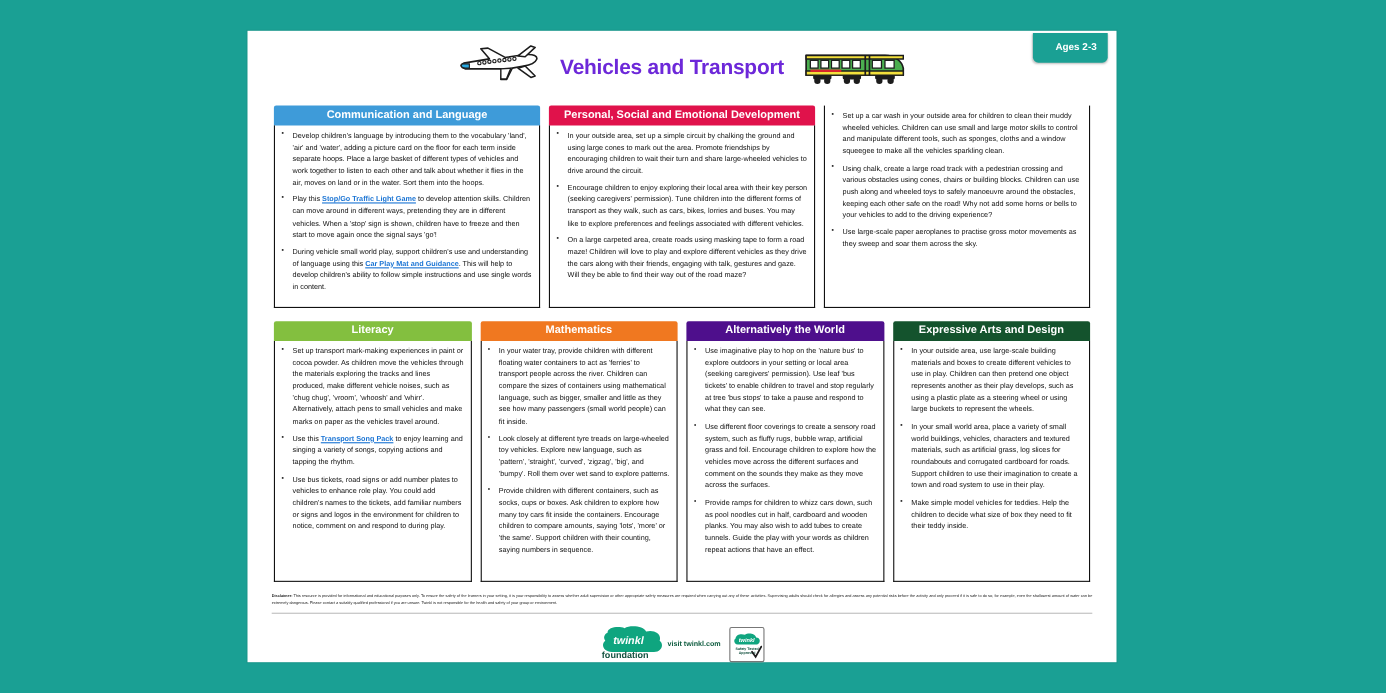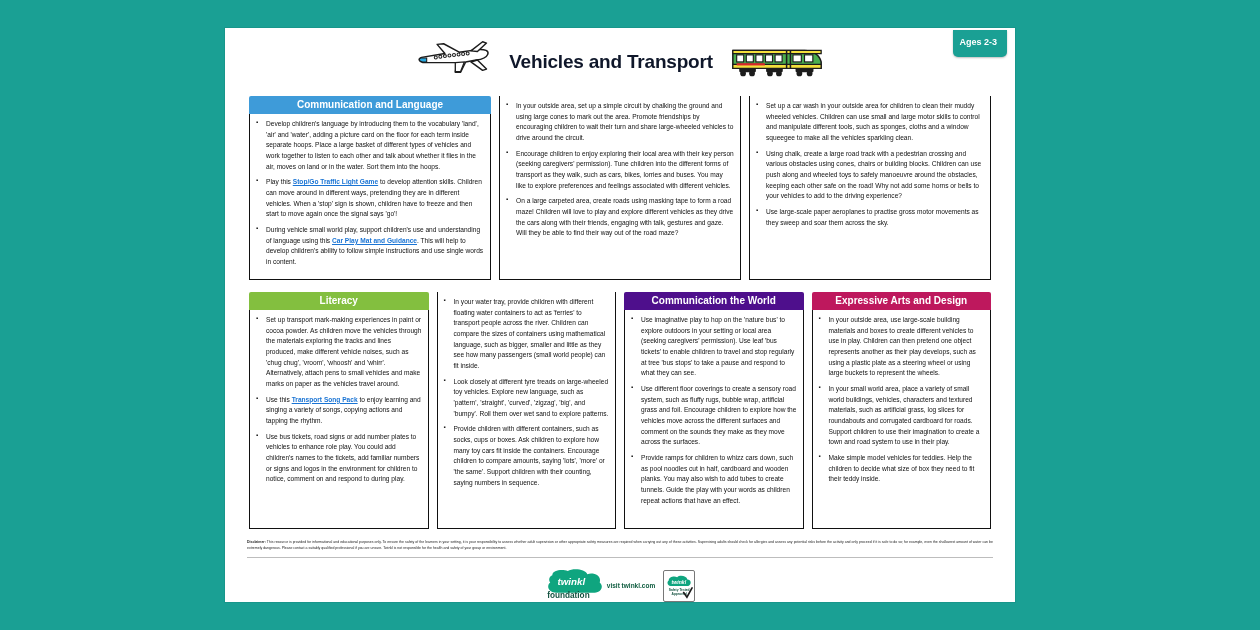"Ages 2-3" .ages-badge { padding: 8px 10px 10px 6px -> 8px 10px 10px 20px }
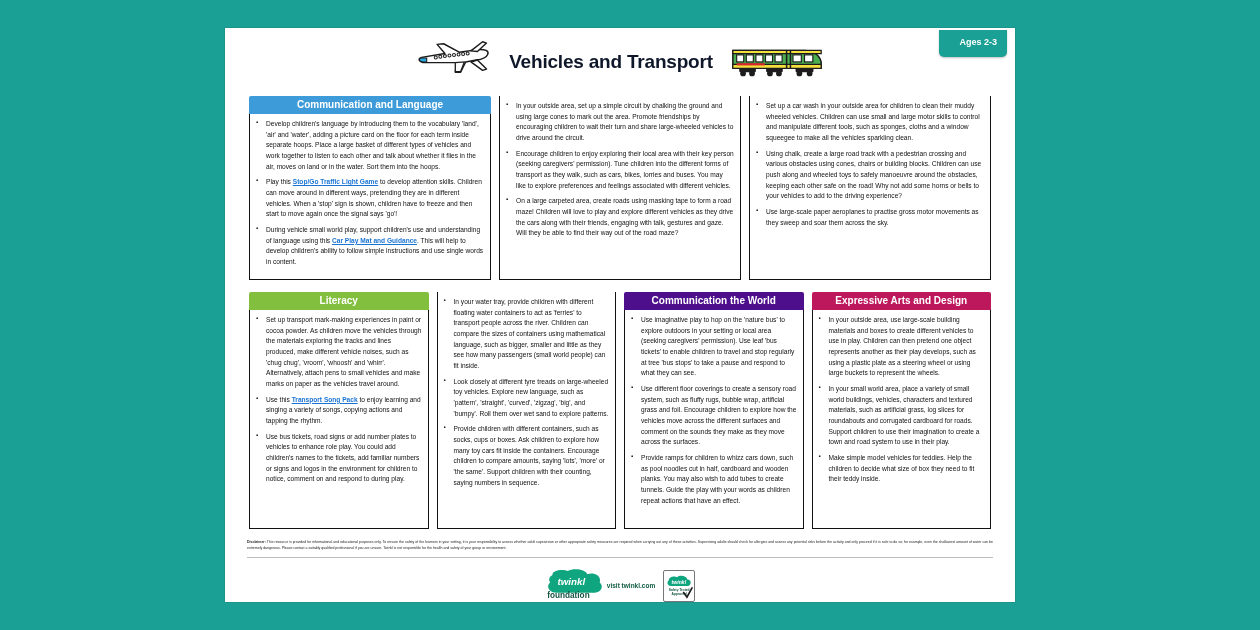"Vehicles and Transport" .title { color: #0f172a -> #6d28d9 }
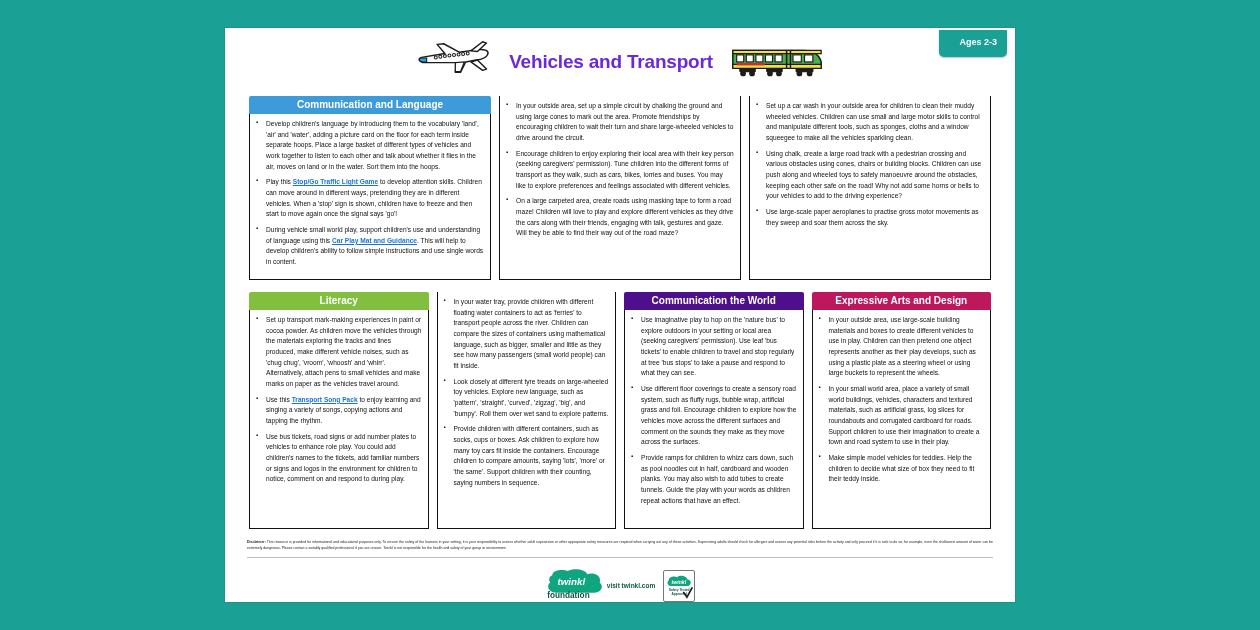"Personal, Social and Emotional" div.col-head { html: none -> <div>Personal, Social and Emotional Development</div> }
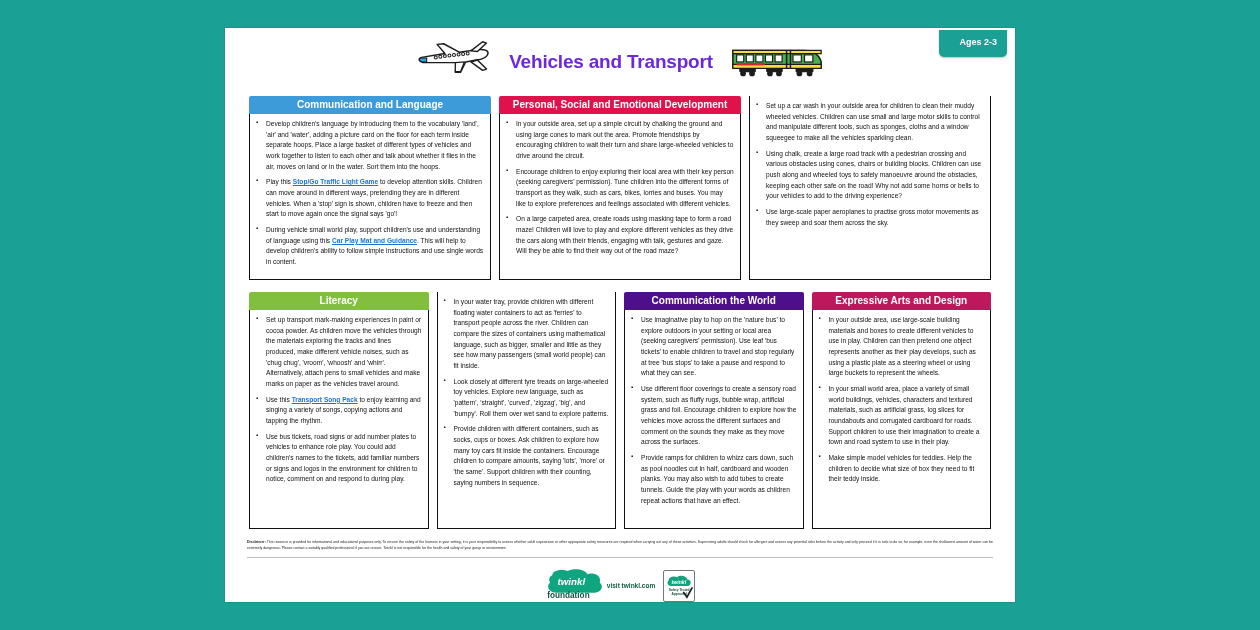"Mathematics" div.col-head { html: none -> <div>Mathematics</div> }
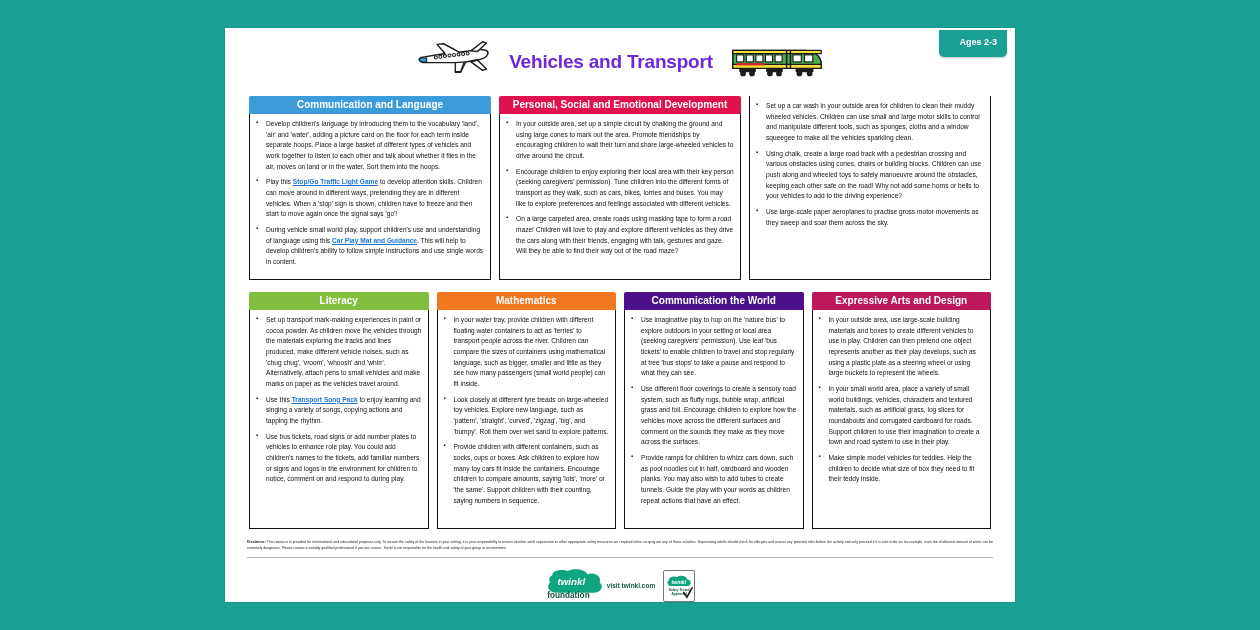"Communication the World" div.col-head { text: Communication -> Alternatively }
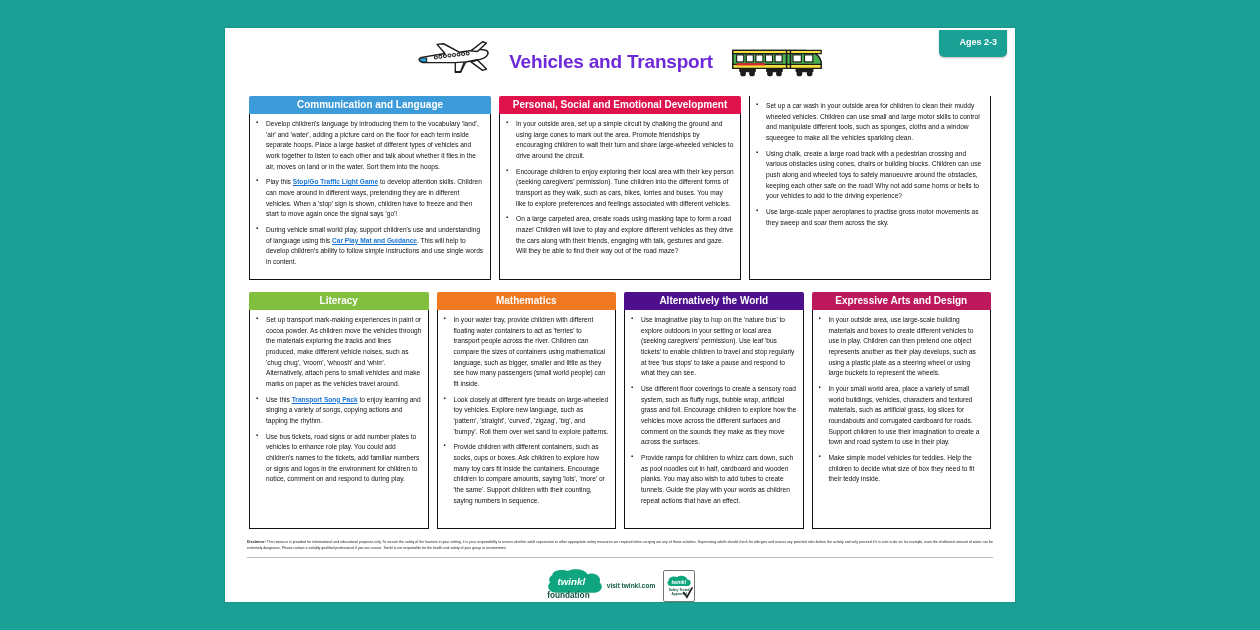"Expressive Arts and Design" div.col-head { background: #be185d -> #14532d }
